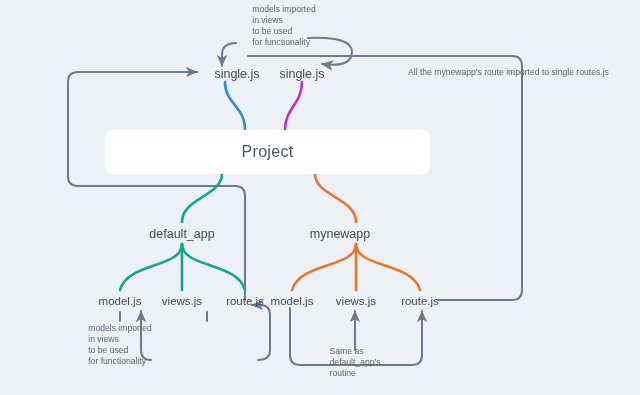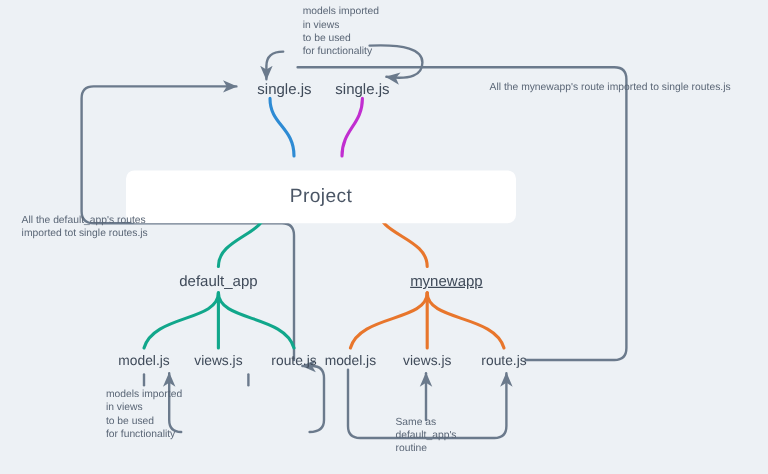"Project" #project-box { top: 142px -> 130px }
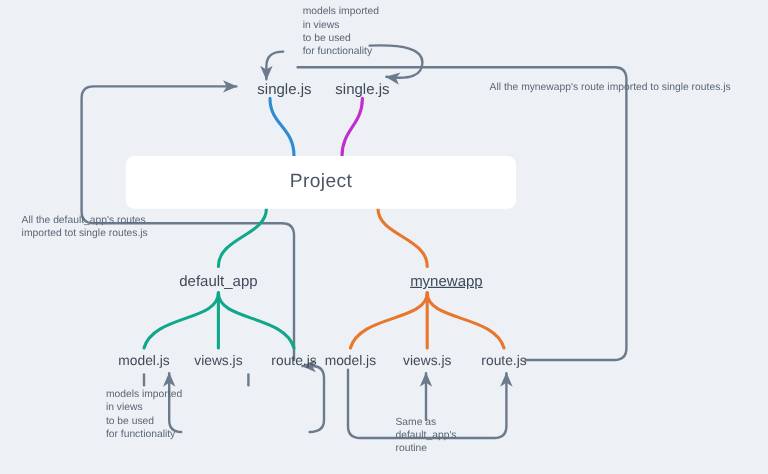"All the default_app's routes" div.lbl { html: <div> <div>All the default_app's routes</div> <div>imported tot single routes.js</div> </div> -> none }
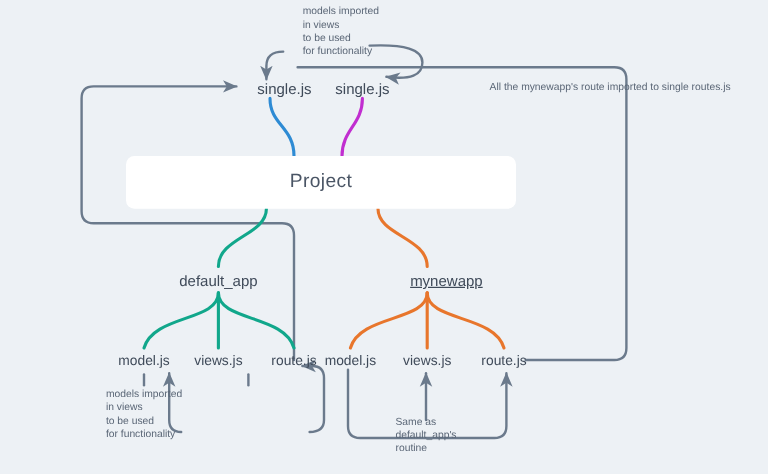"mynewapp" div.lbl { left: 372px -> 340px; text-decoration: underline -> none }
